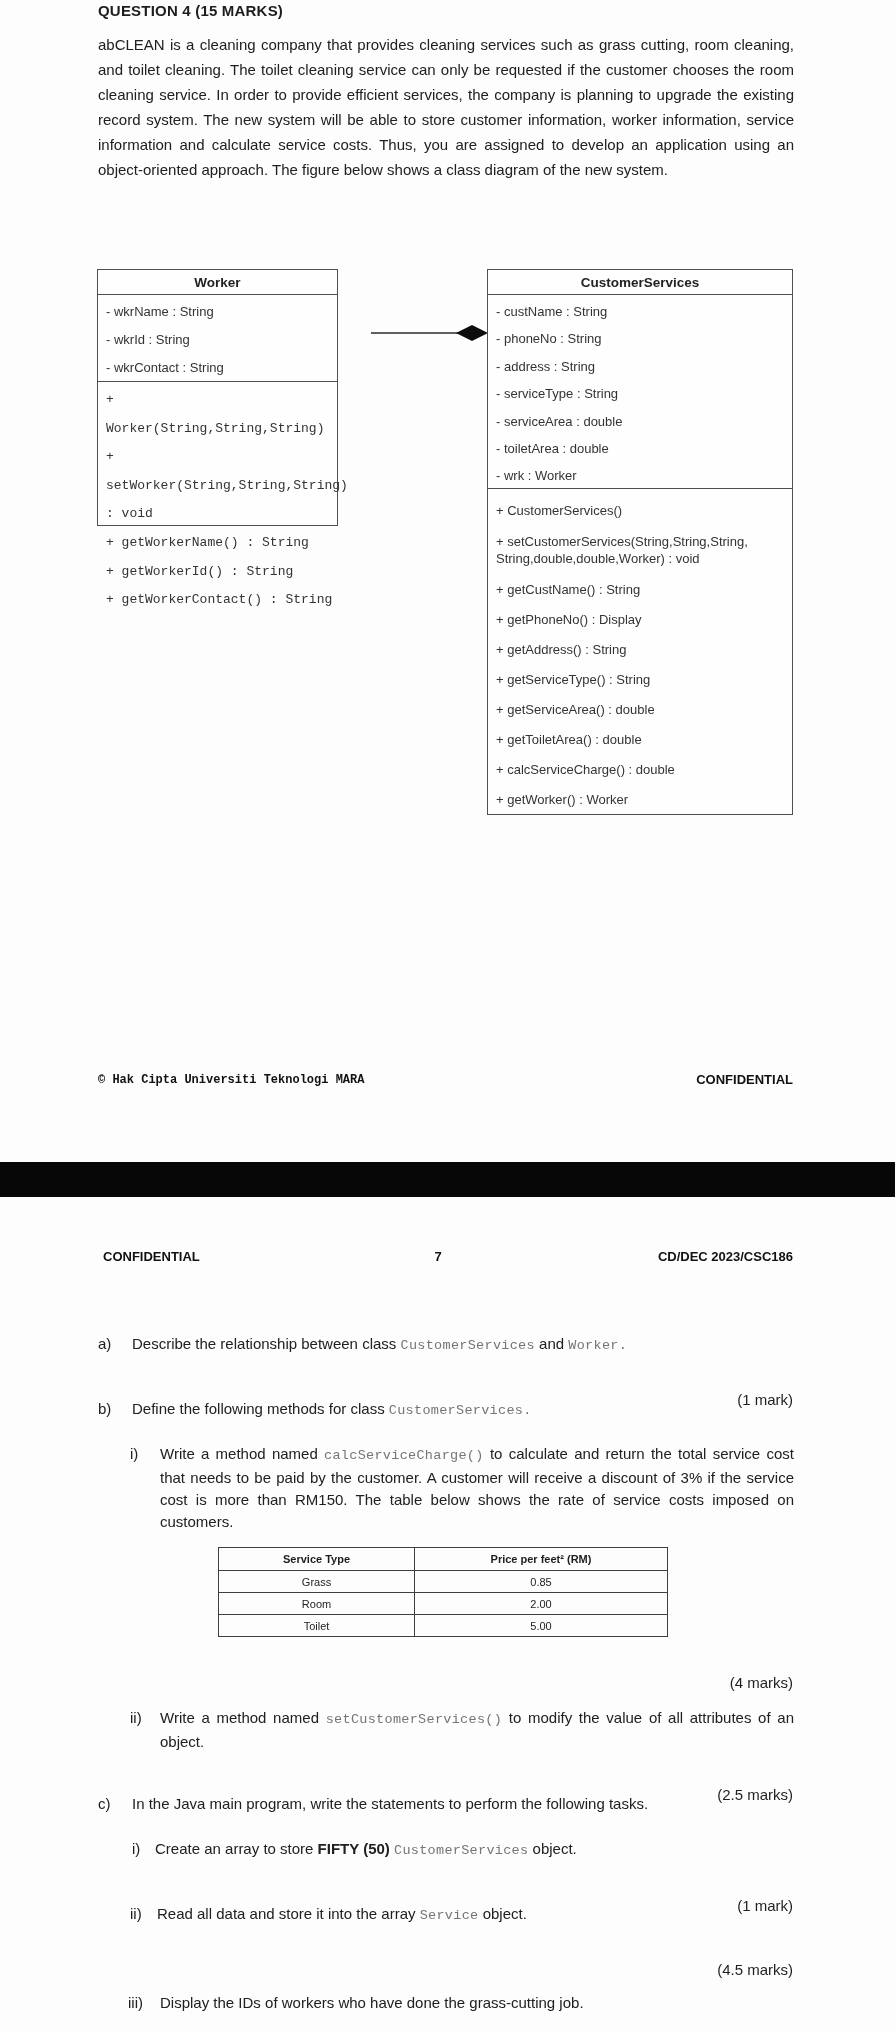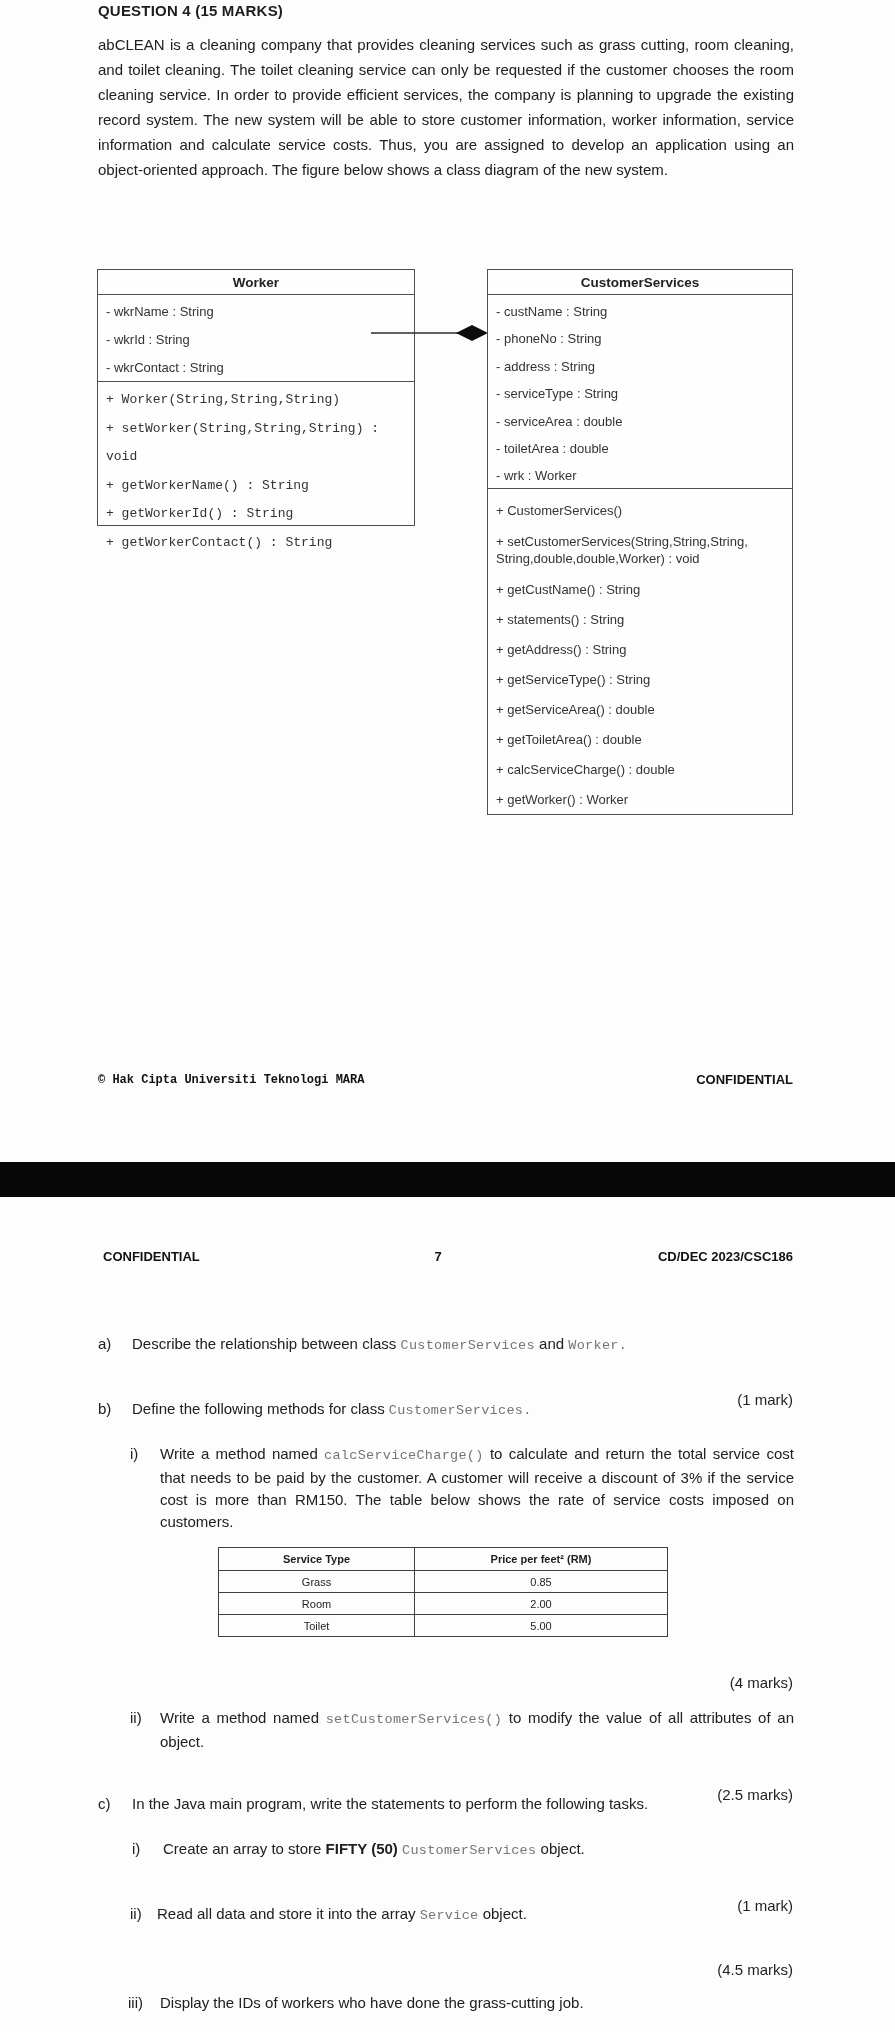"Worker" div.abs { width: 318px -> 241px }
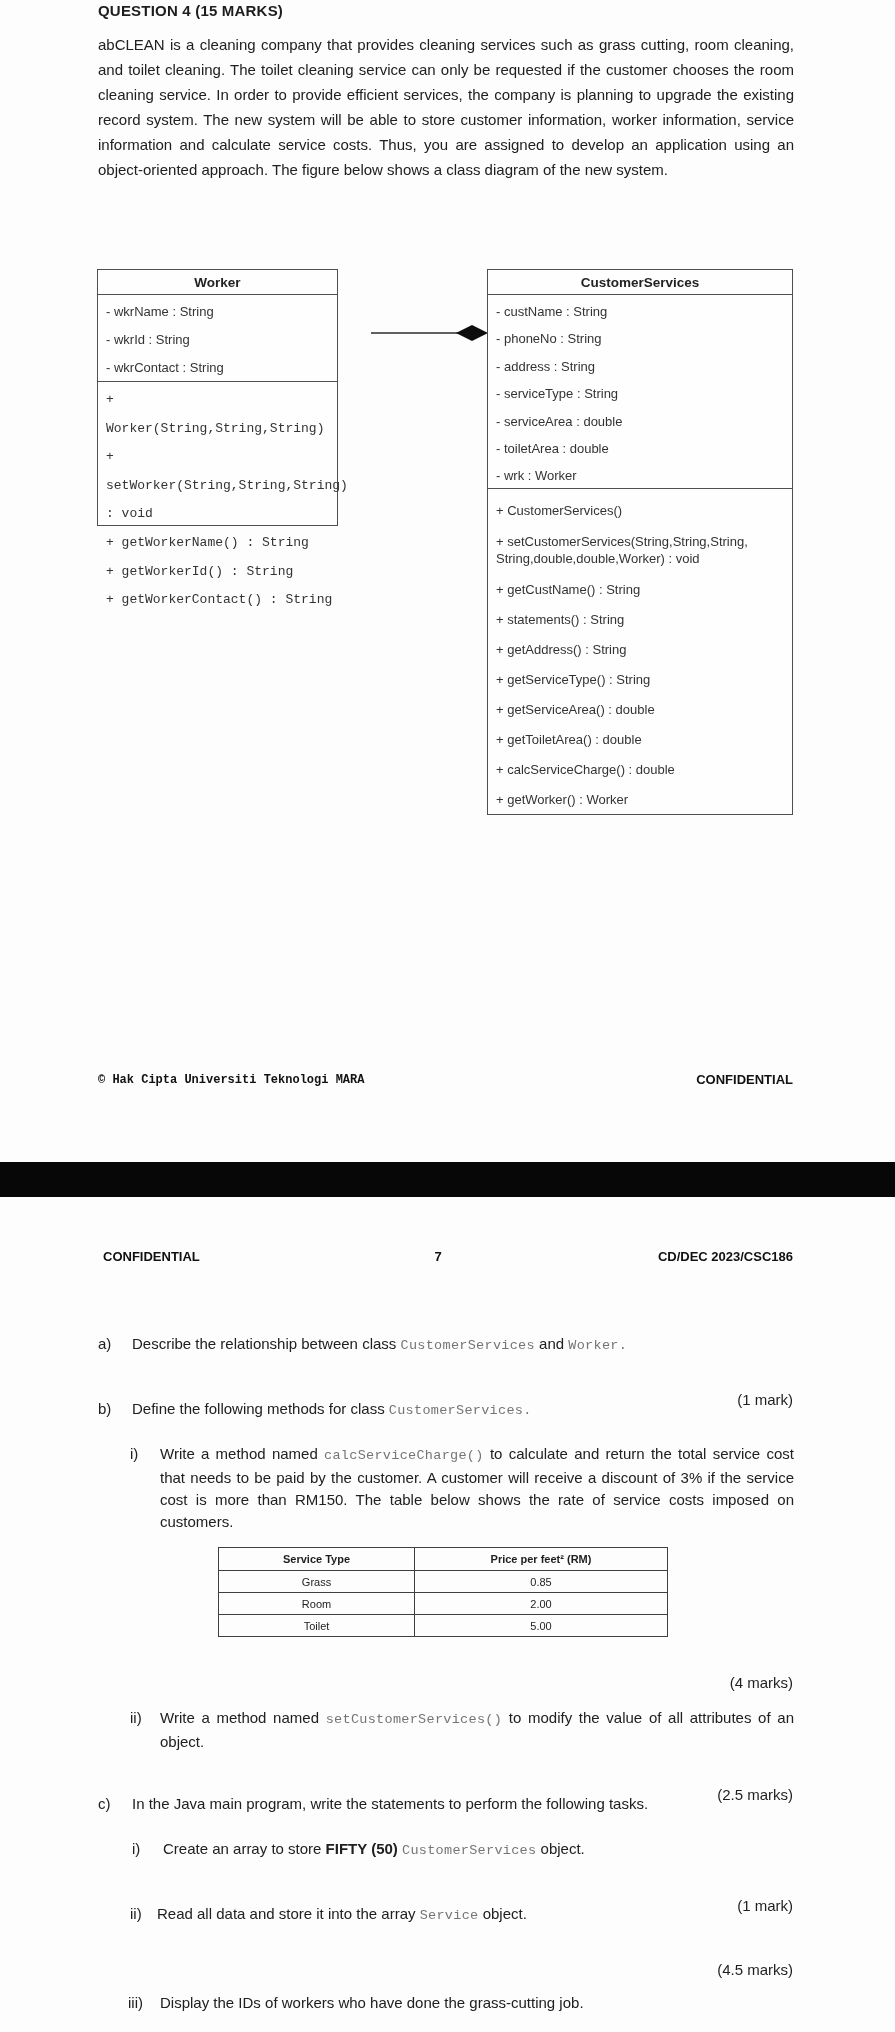"+ statements() : String" div.uml-row { text: statements() :  String -> getPhoneNo() :  Display }
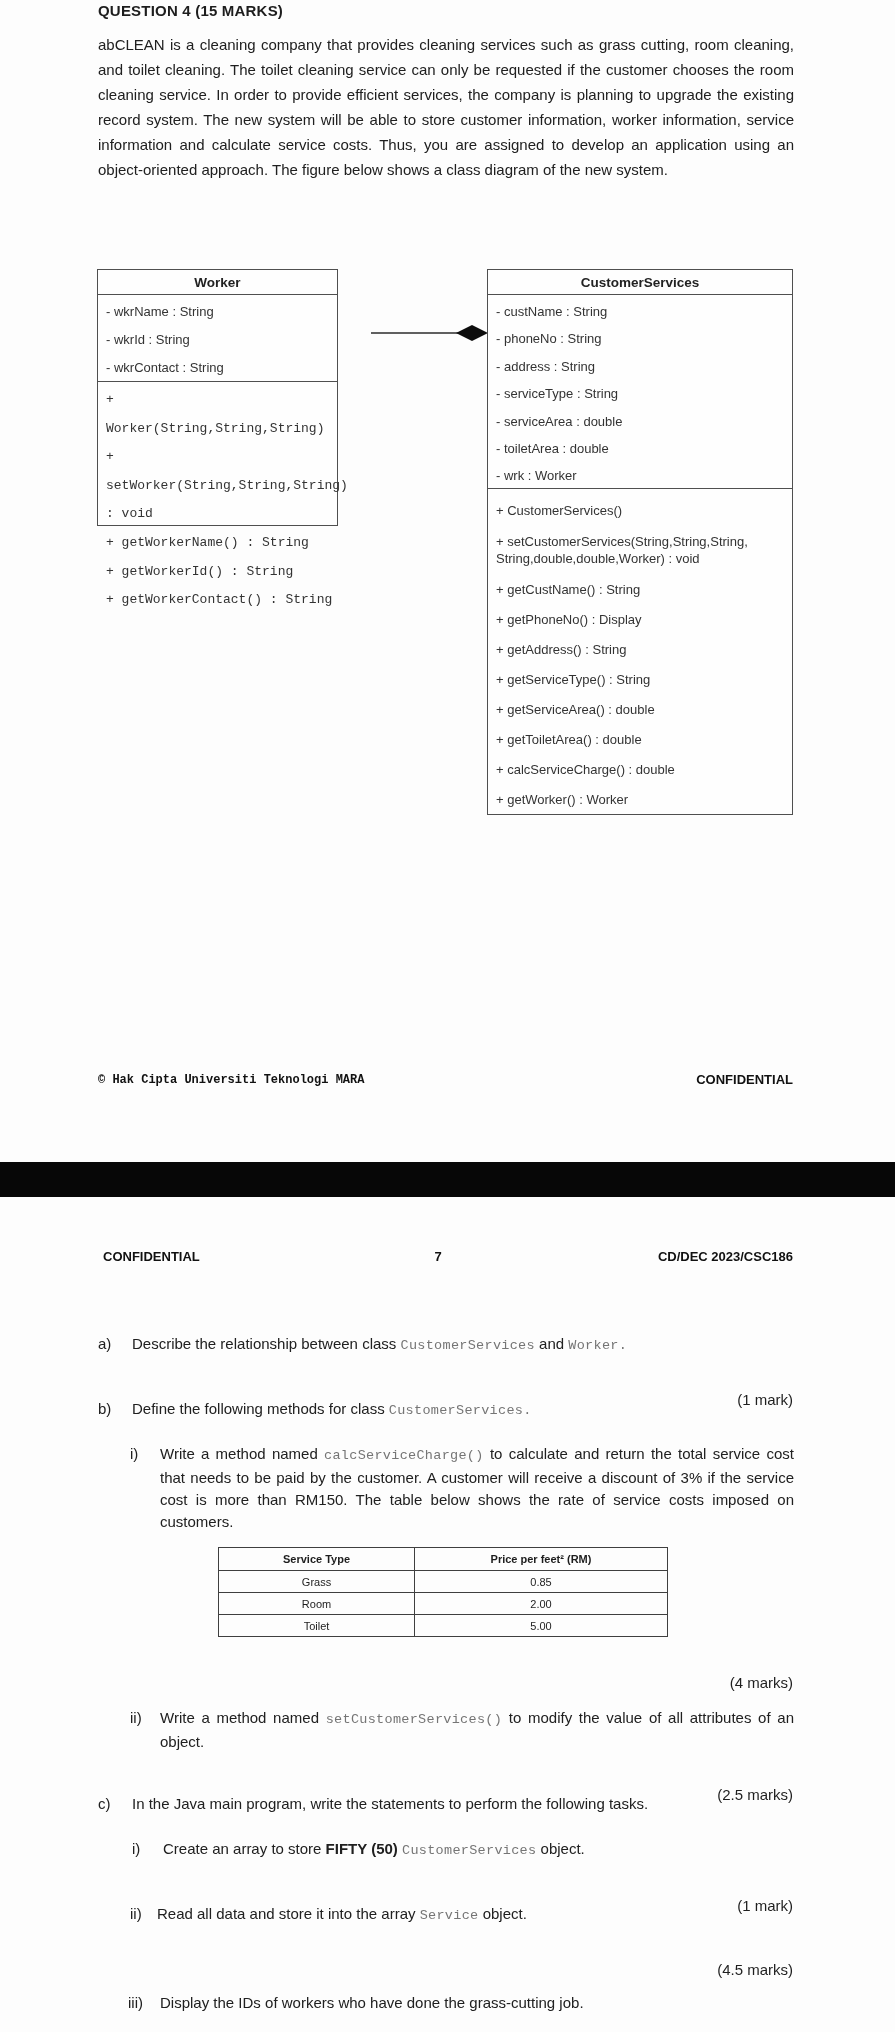"Create an array to store" div.abs { left: 163px -> 155px }
